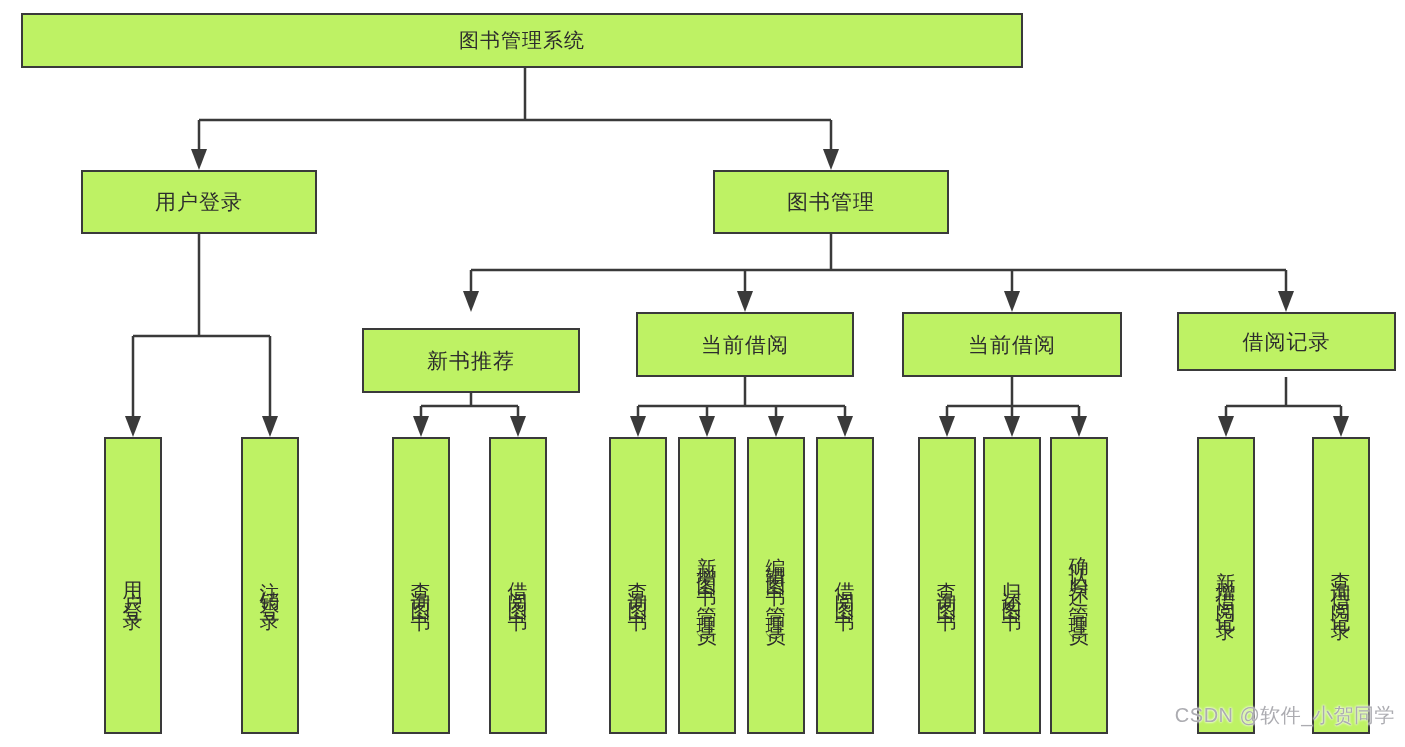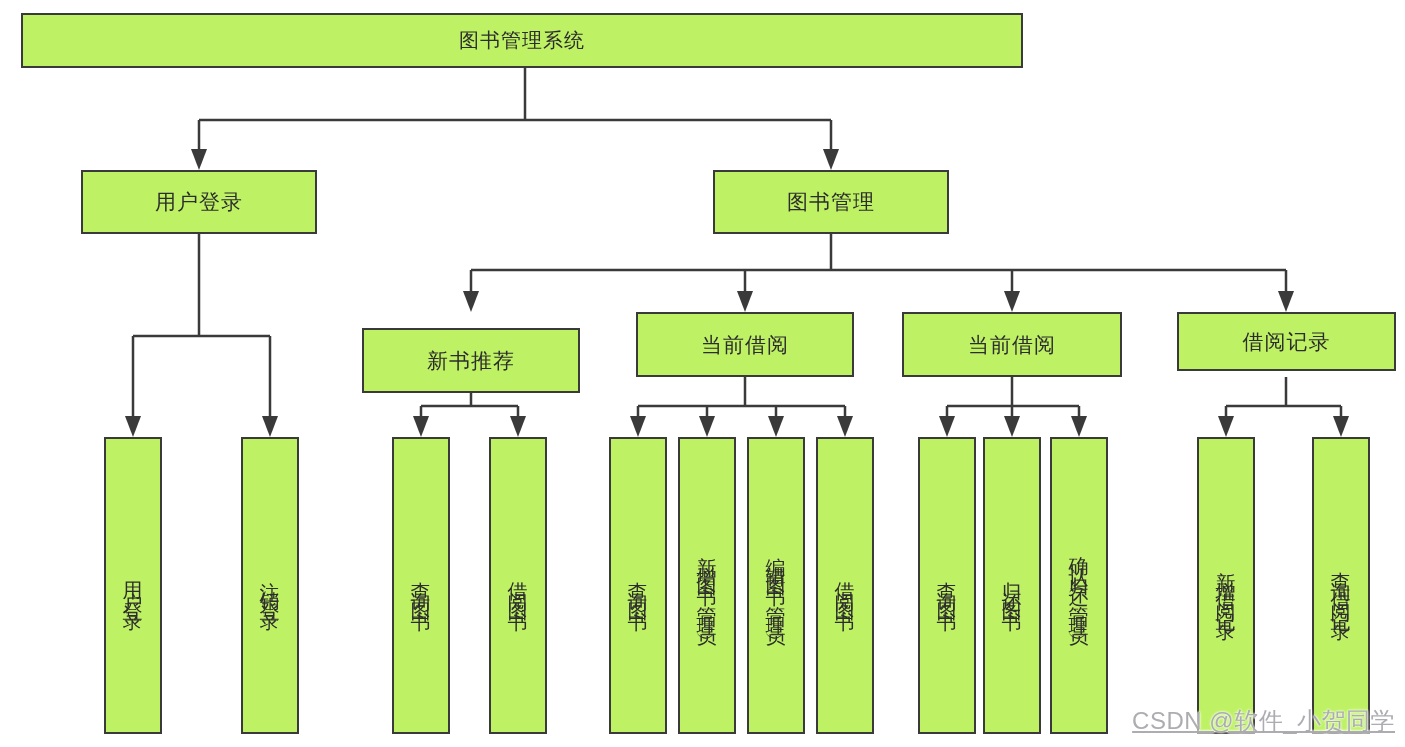"CSDN @软件_小贺同学" .watermark { bottom: 10px -> 18px; font-size: 24px -> 20px; text-decoration: underline -> none }
